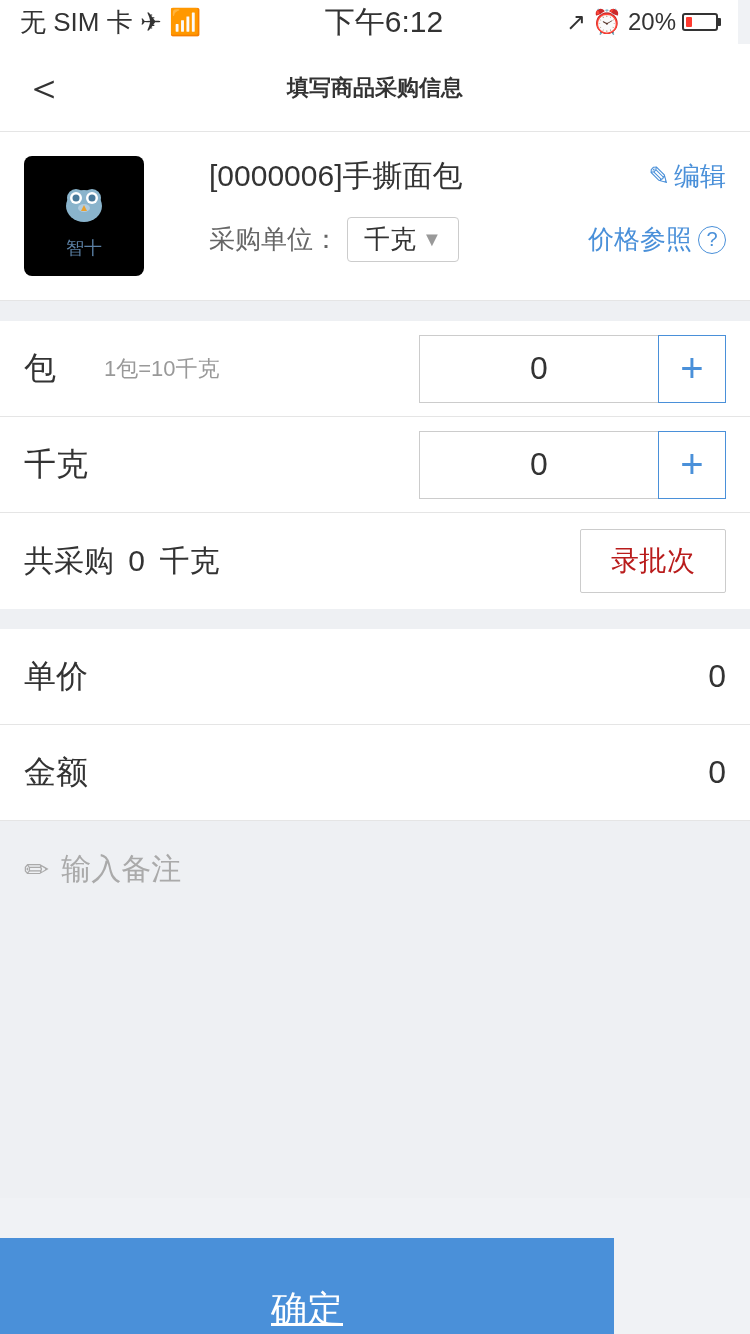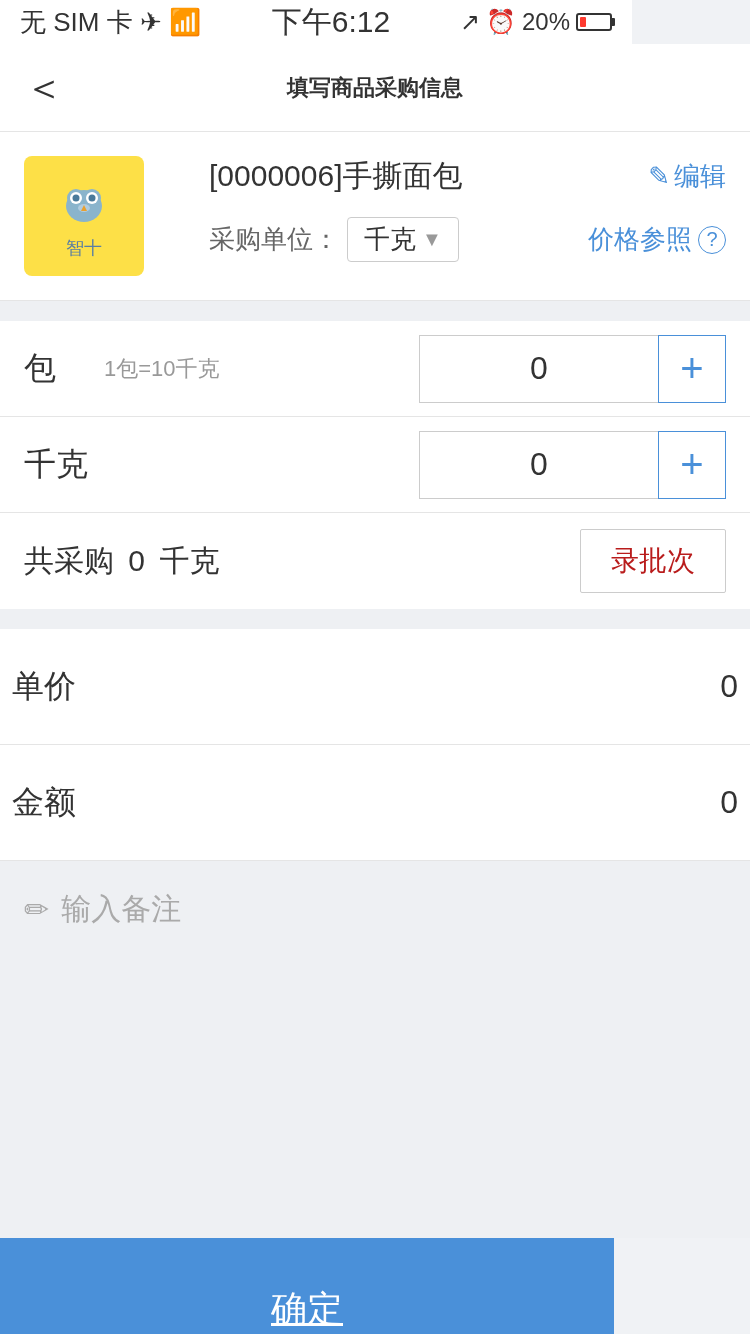"无 SIM 卡 ✈" .status-bar { width: 632px -> 738px }
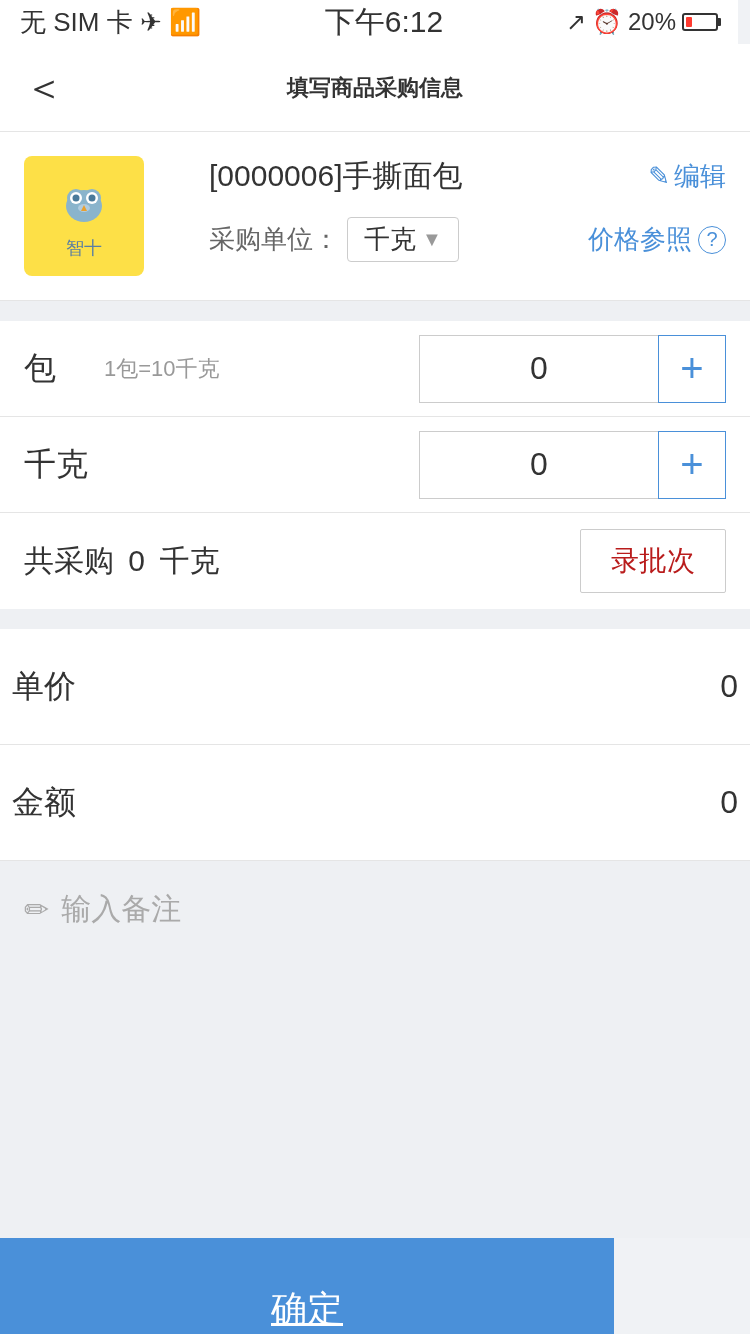"智十" .product-image { background: #fde047 -> #000000 }
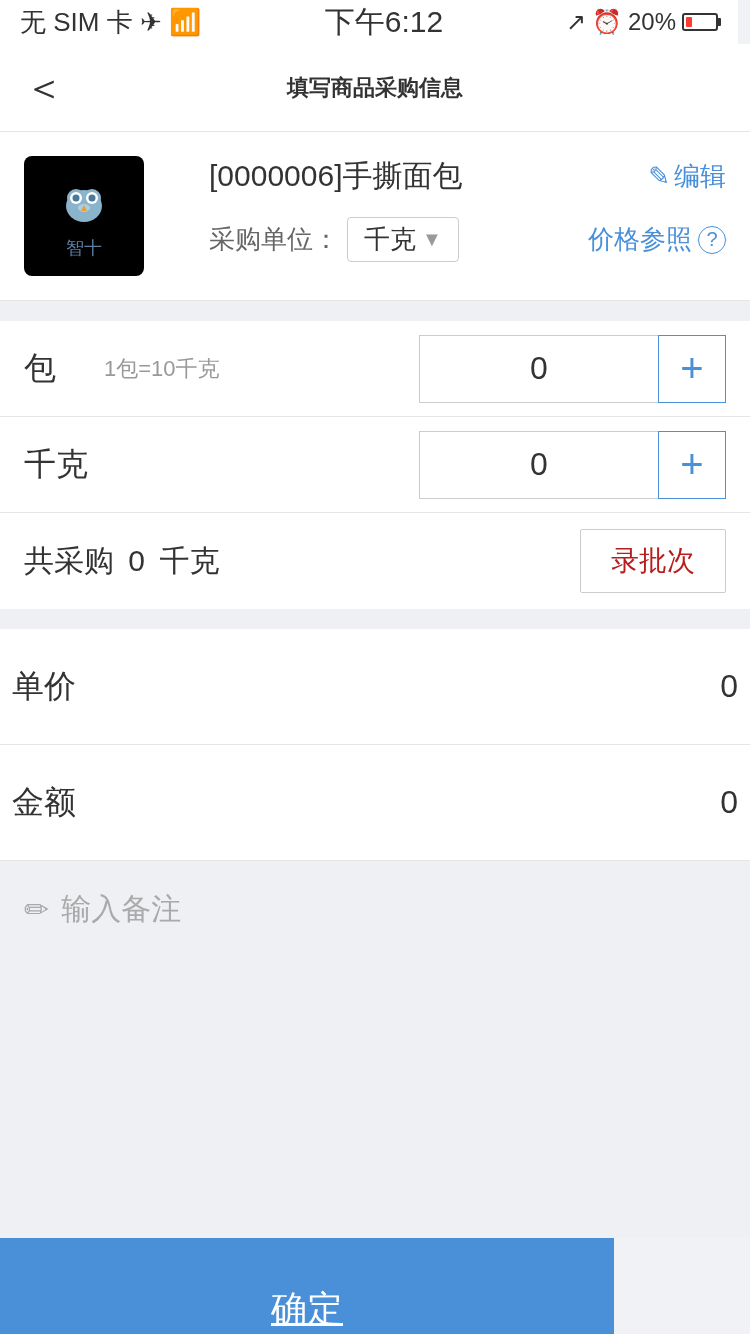"单价" .price-row { height: 116px -> 96px; padding: 0 12px -> 0 24px }
